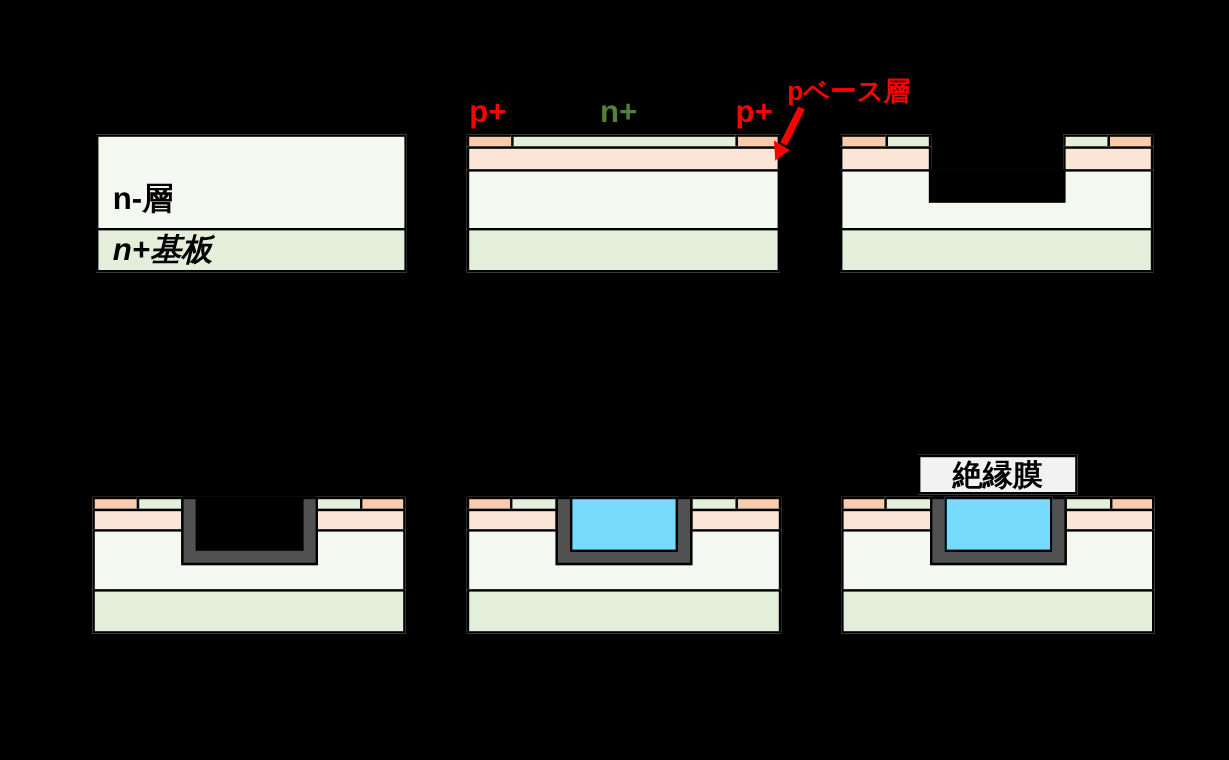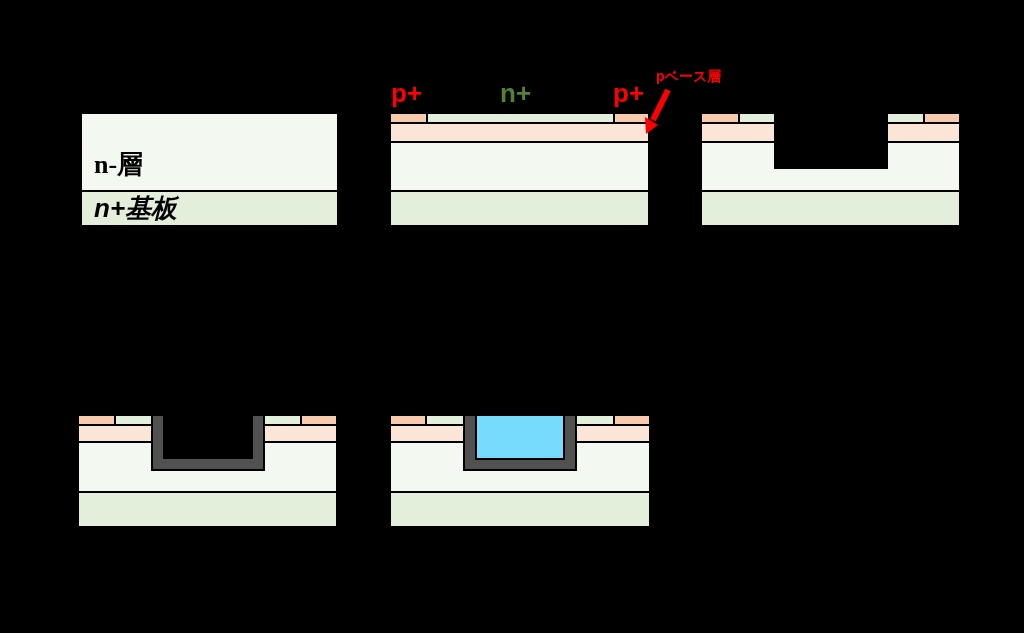"pベース層" .pbase-label { font-size: 14px -> 22px }
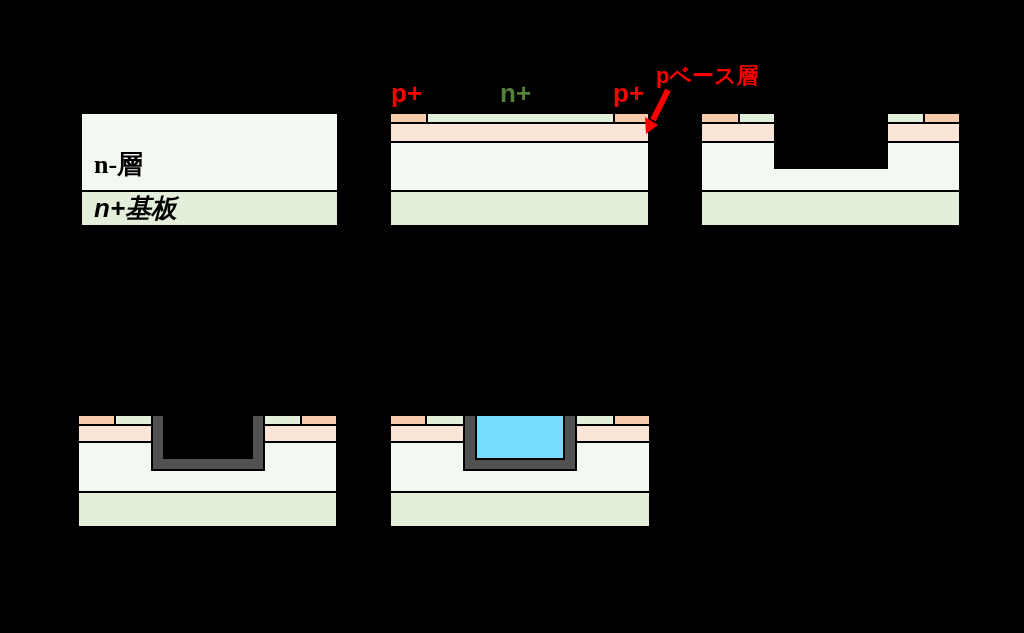"n-層" div.layer-label { font-family: Liberation Serif, serif -> none }
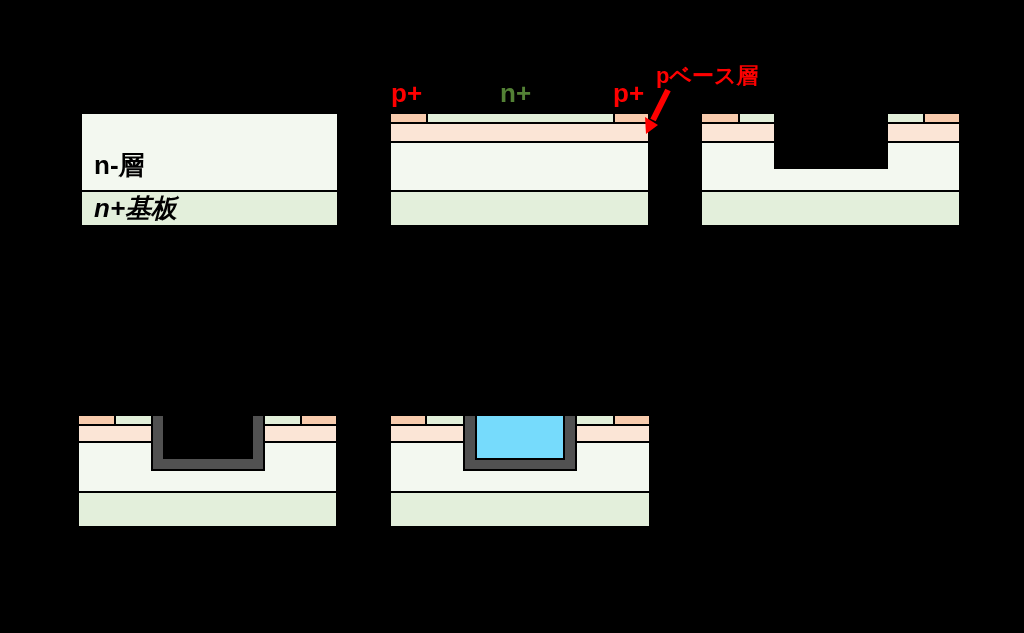"絶縁膜" div.panel { html: none -> <div> <div></div> <div></div> <div></div> <div></div> <div></div> <div></div> <div></div> <div></div> <div></div> <div></div> <div> <span>絶縁膜</span> </div> </div> }
